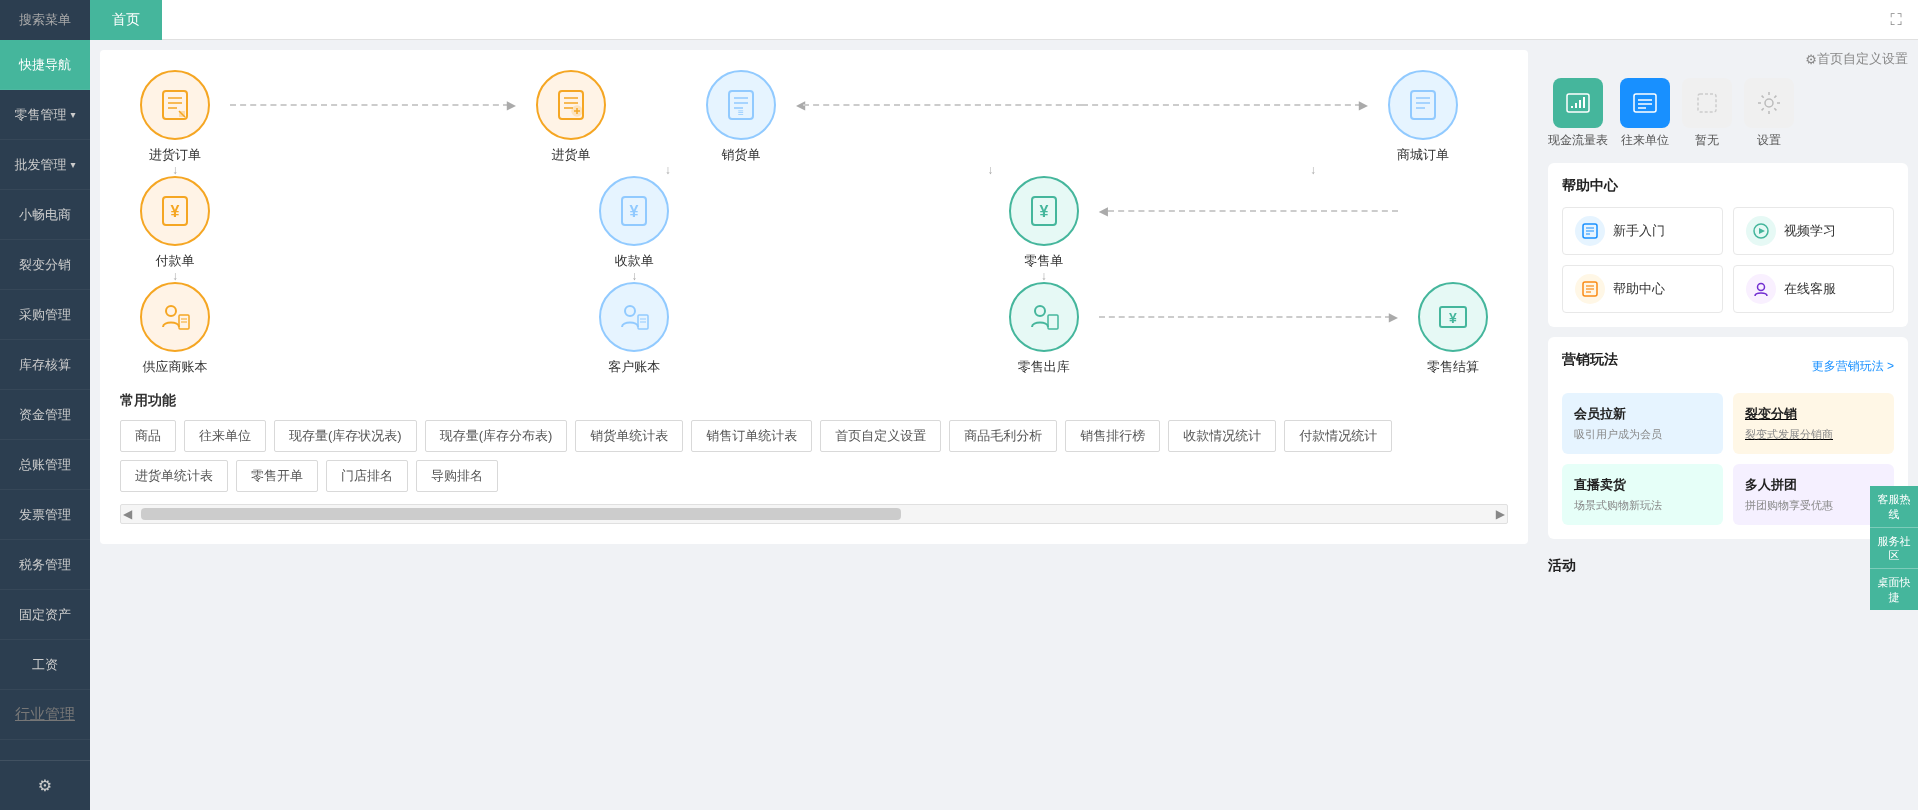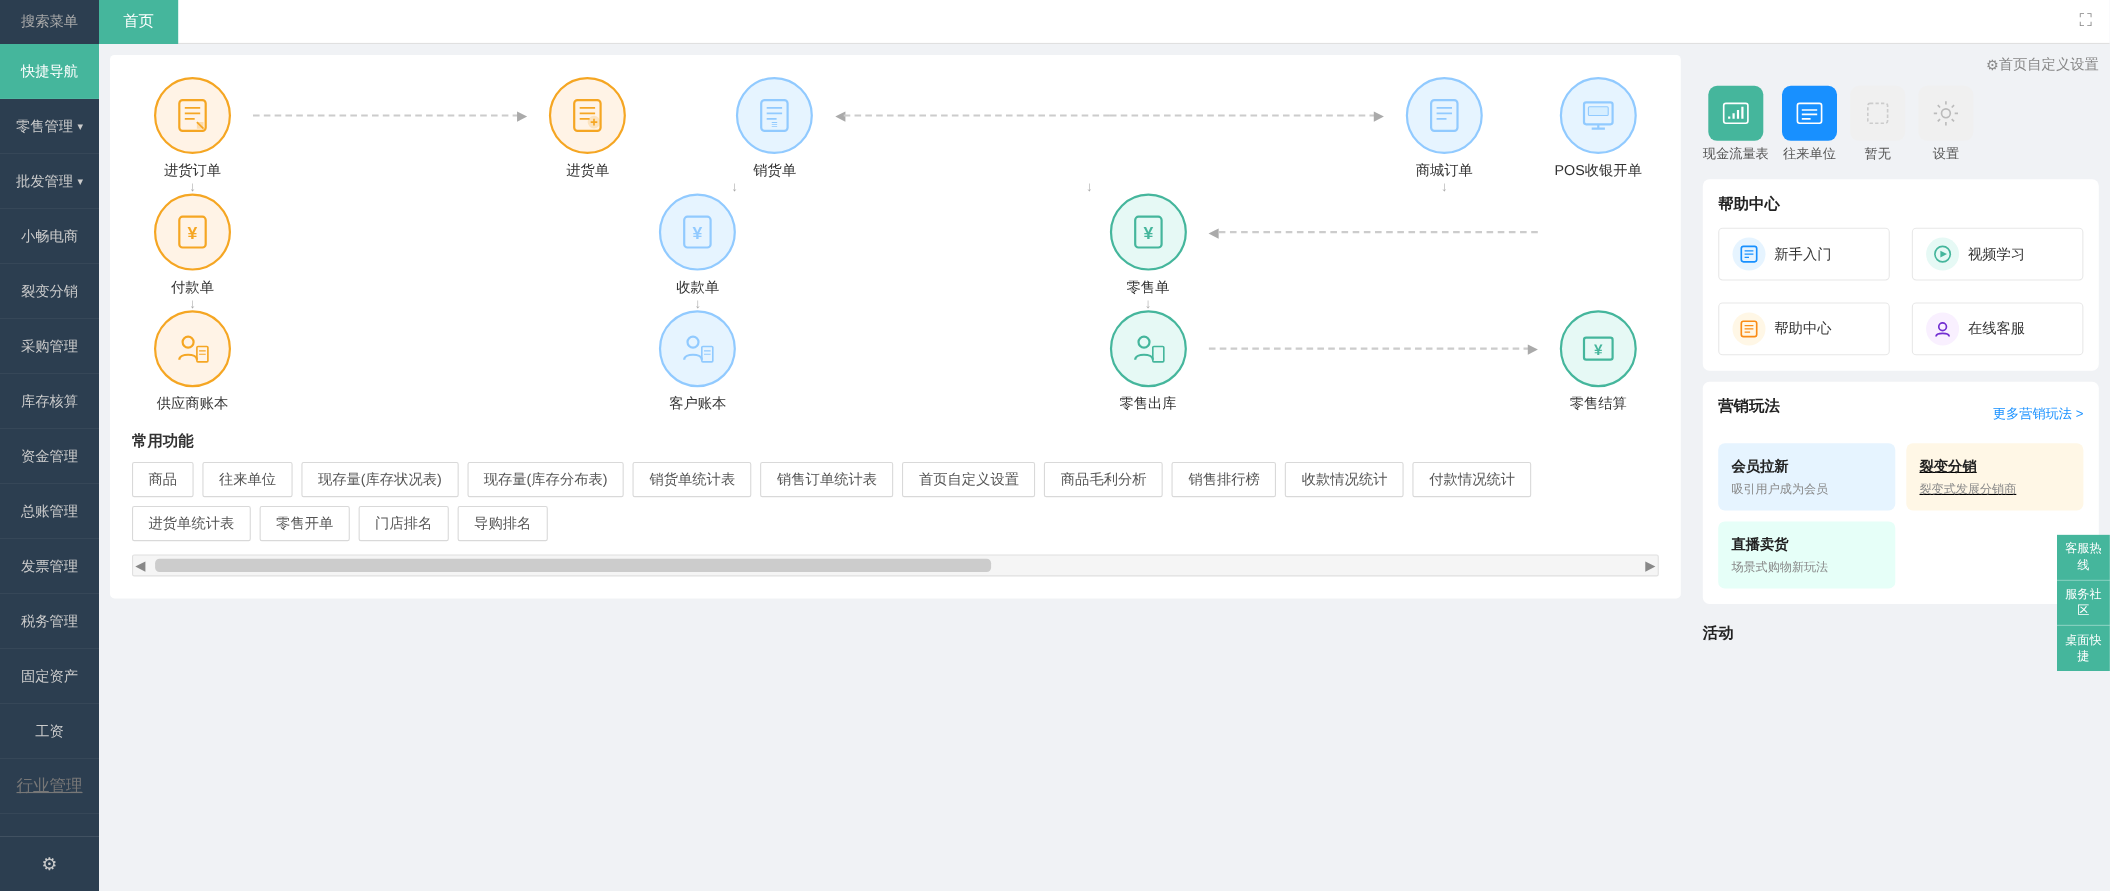"POS收银开单" div.node-col { html: <div> <div> <svg> <rect></rect> <rect></rect> <line></line> <line></line> </svg> </div> <div>POS收银开单</div> </div> -> none }
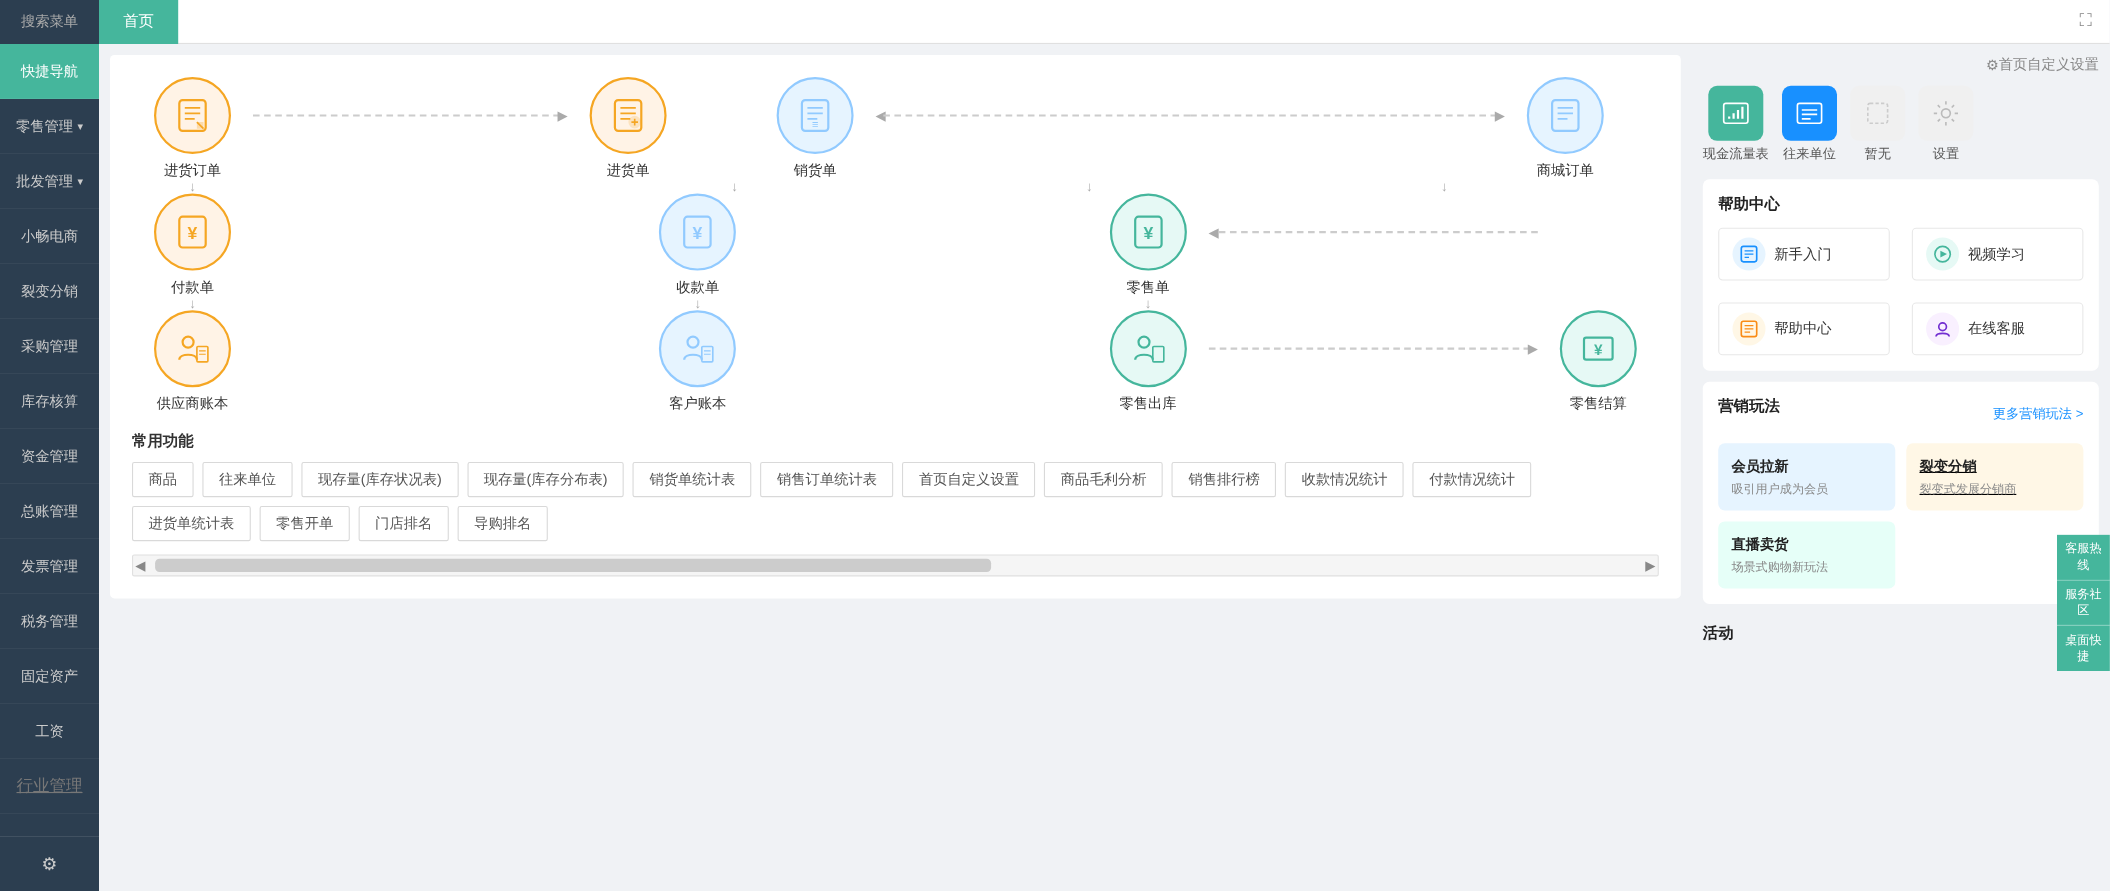"新手入门" .help-grid { gap: 20px -> 10px }
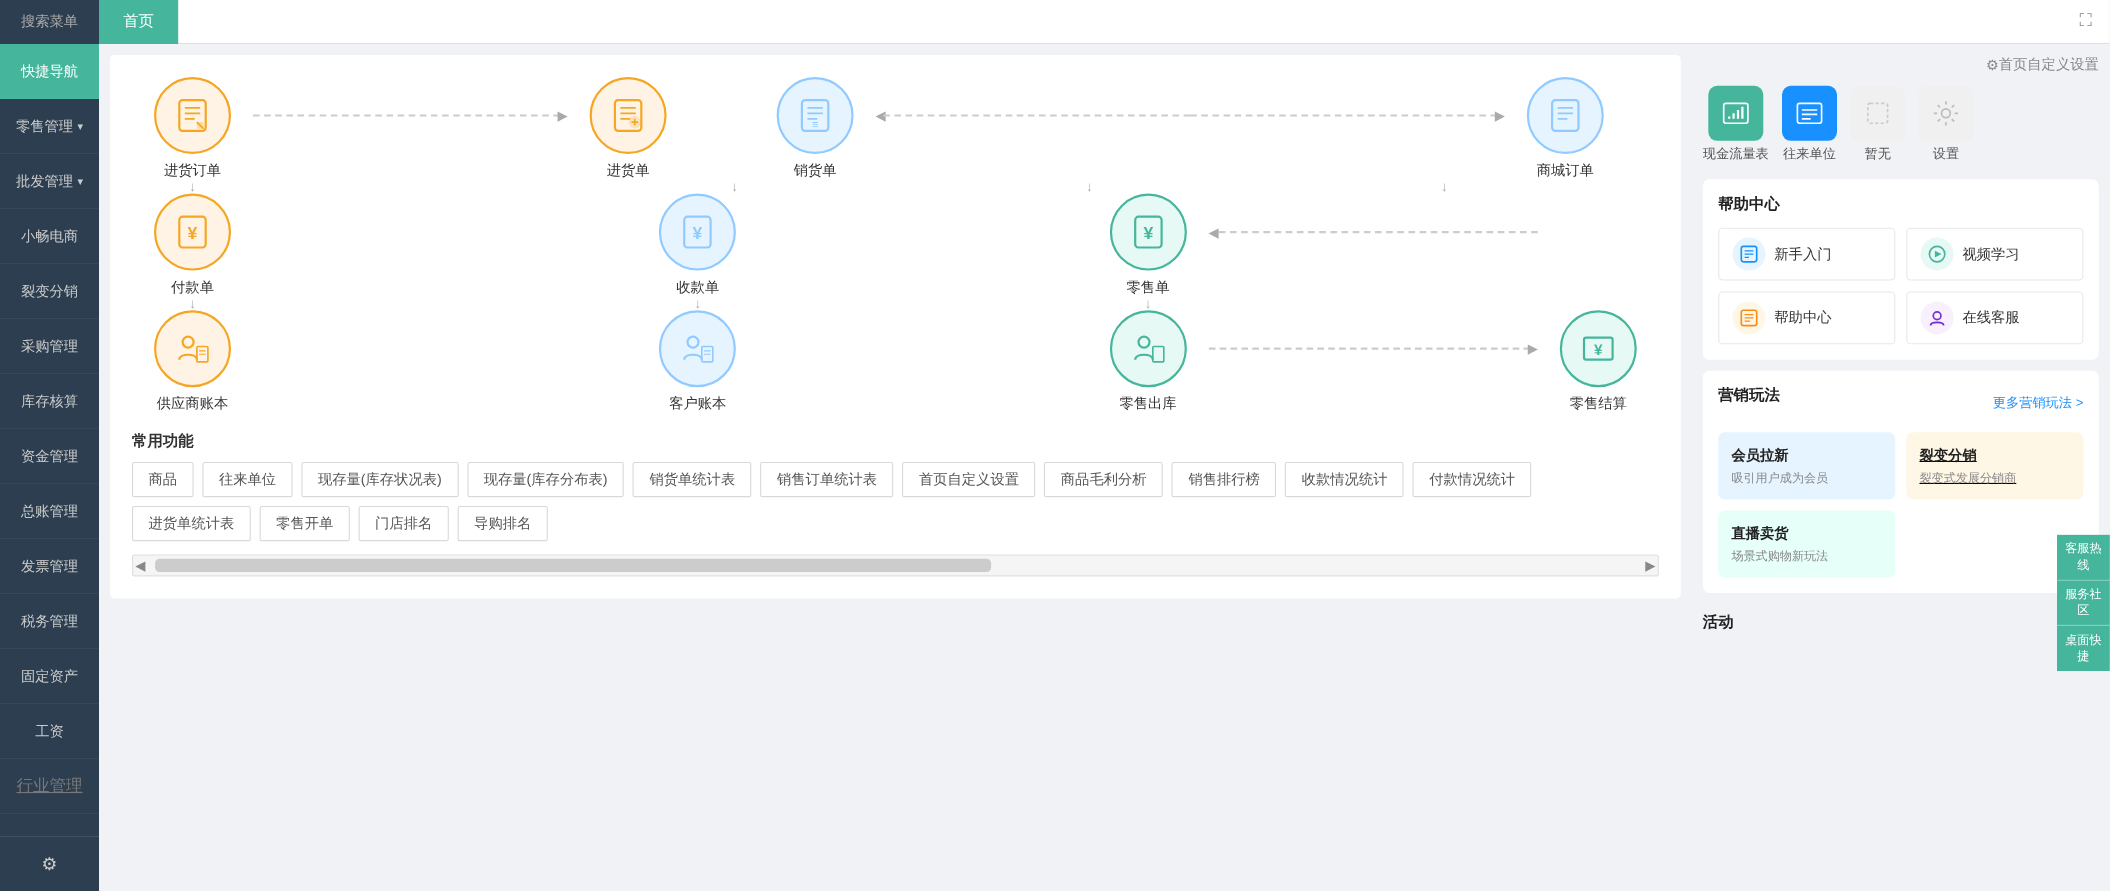"多人拼团" div.mkt-item { html: none -> <div> <div>多人拼团</div> <div>拼团购物享受优惠</div> </div> }
